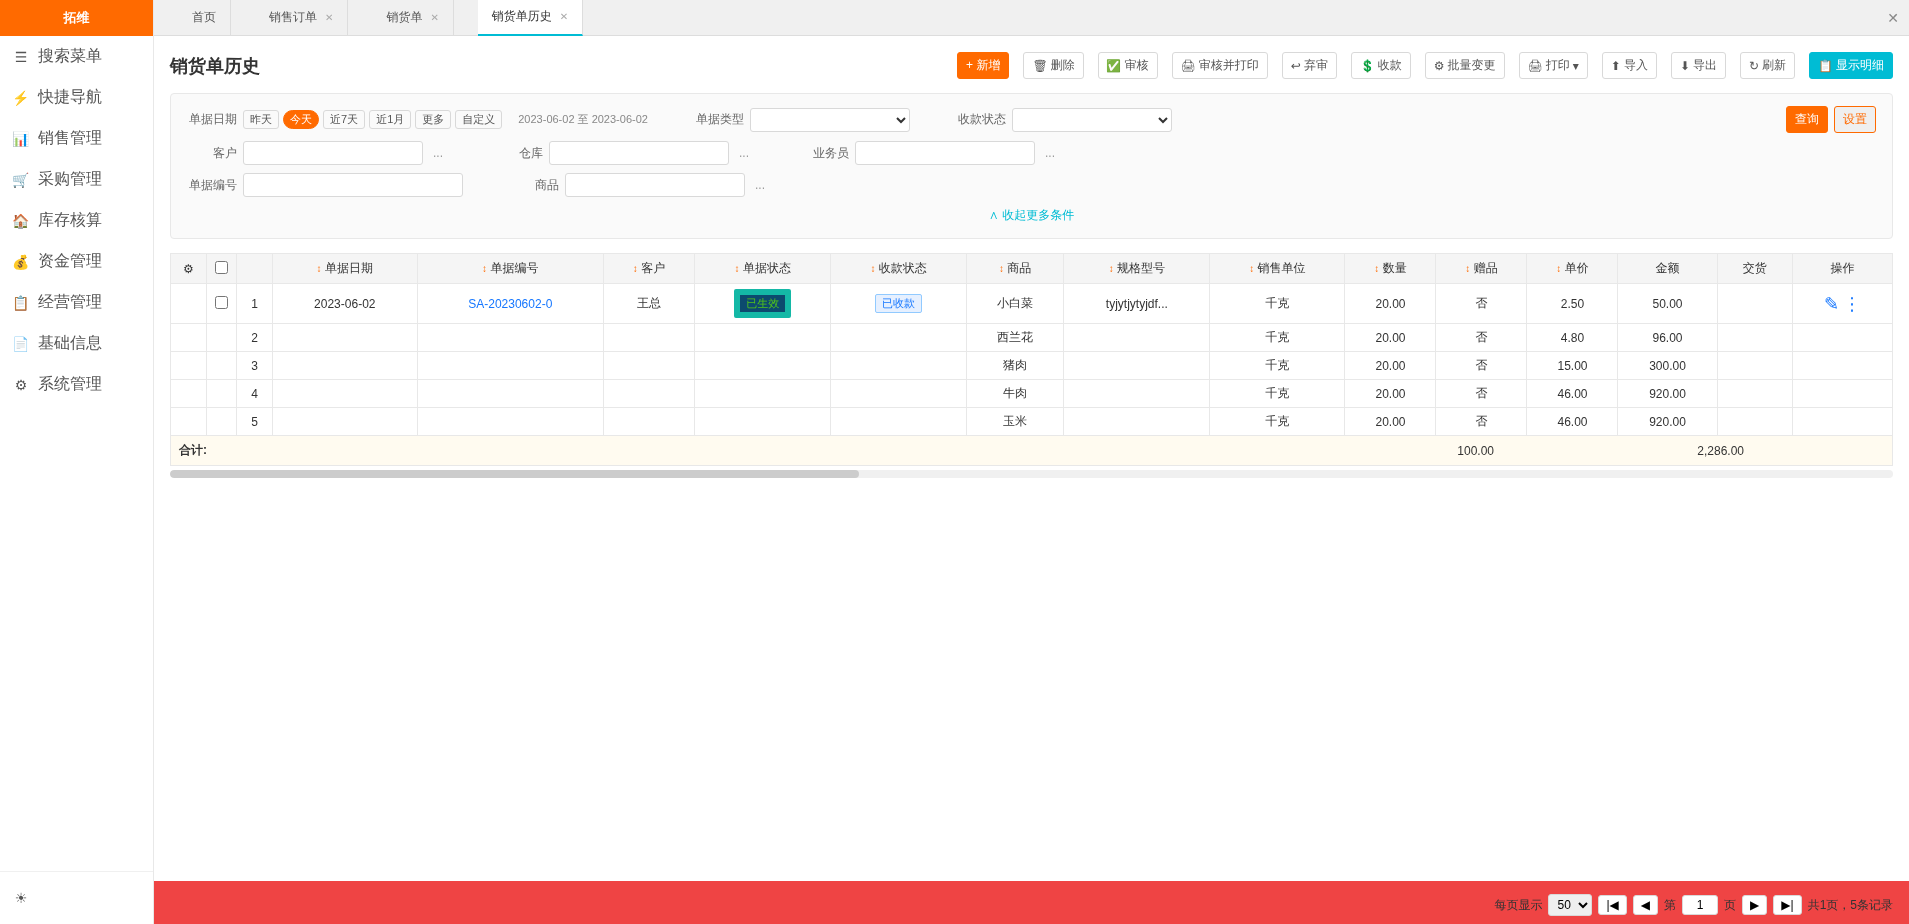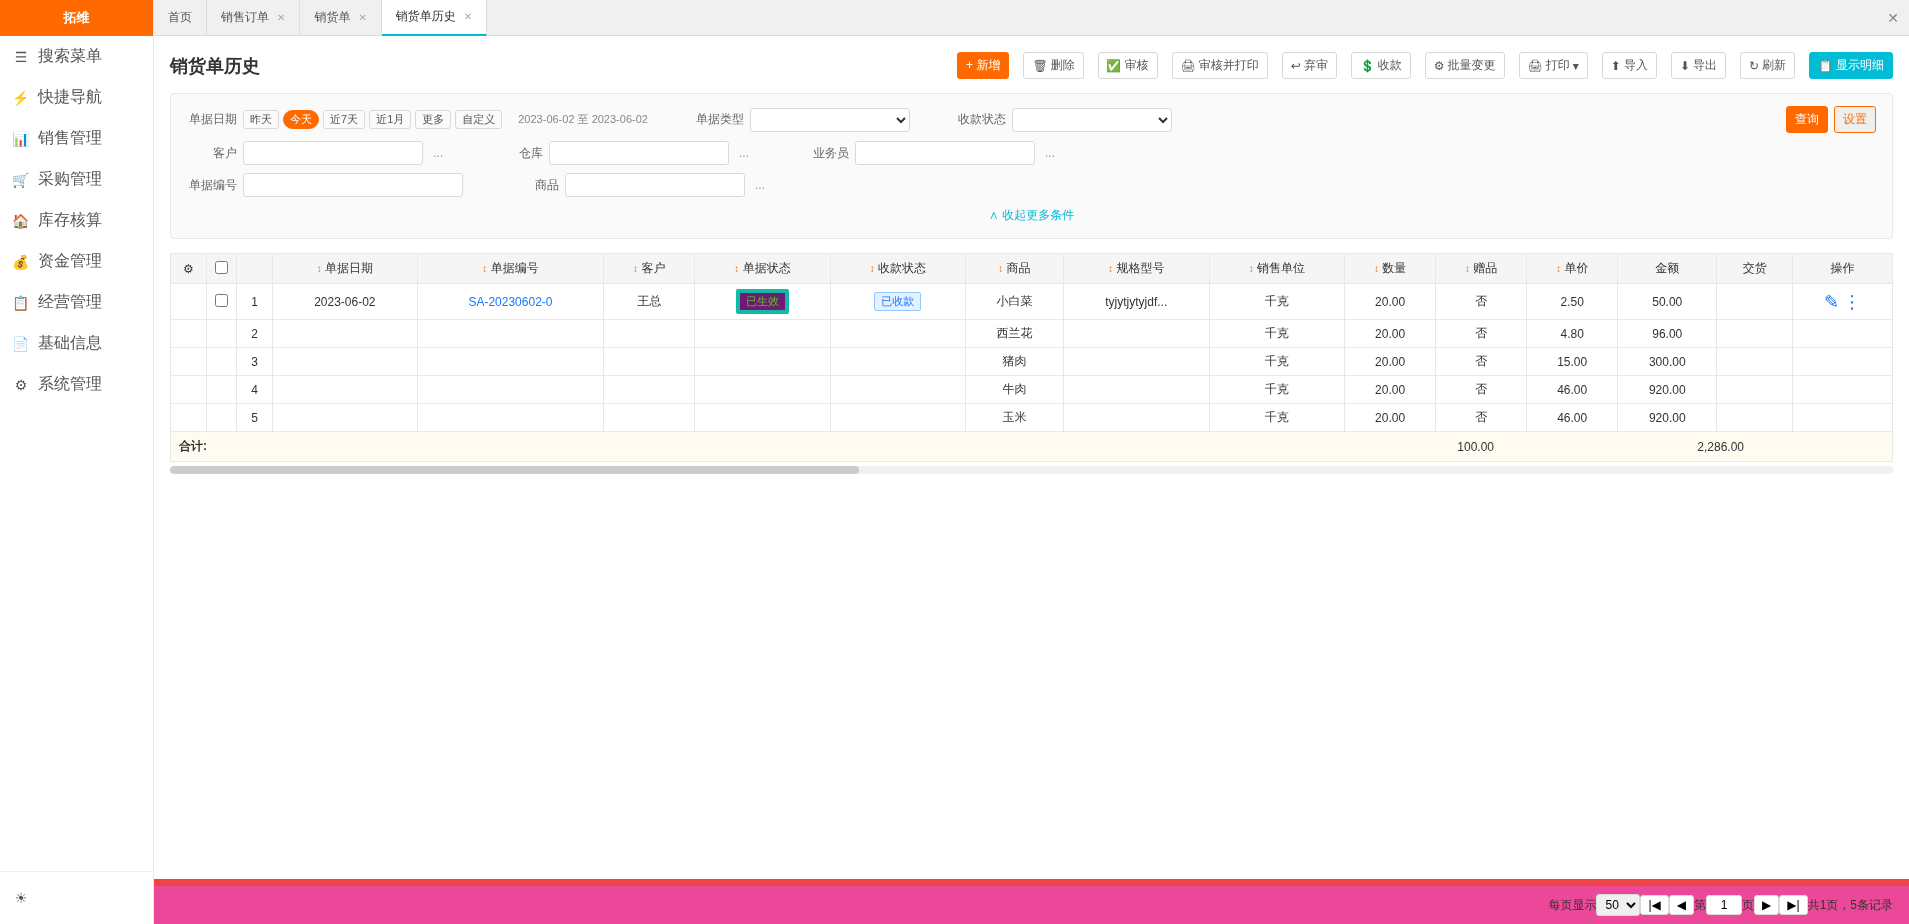"首页" .tab { margin-left: none -> 24px }
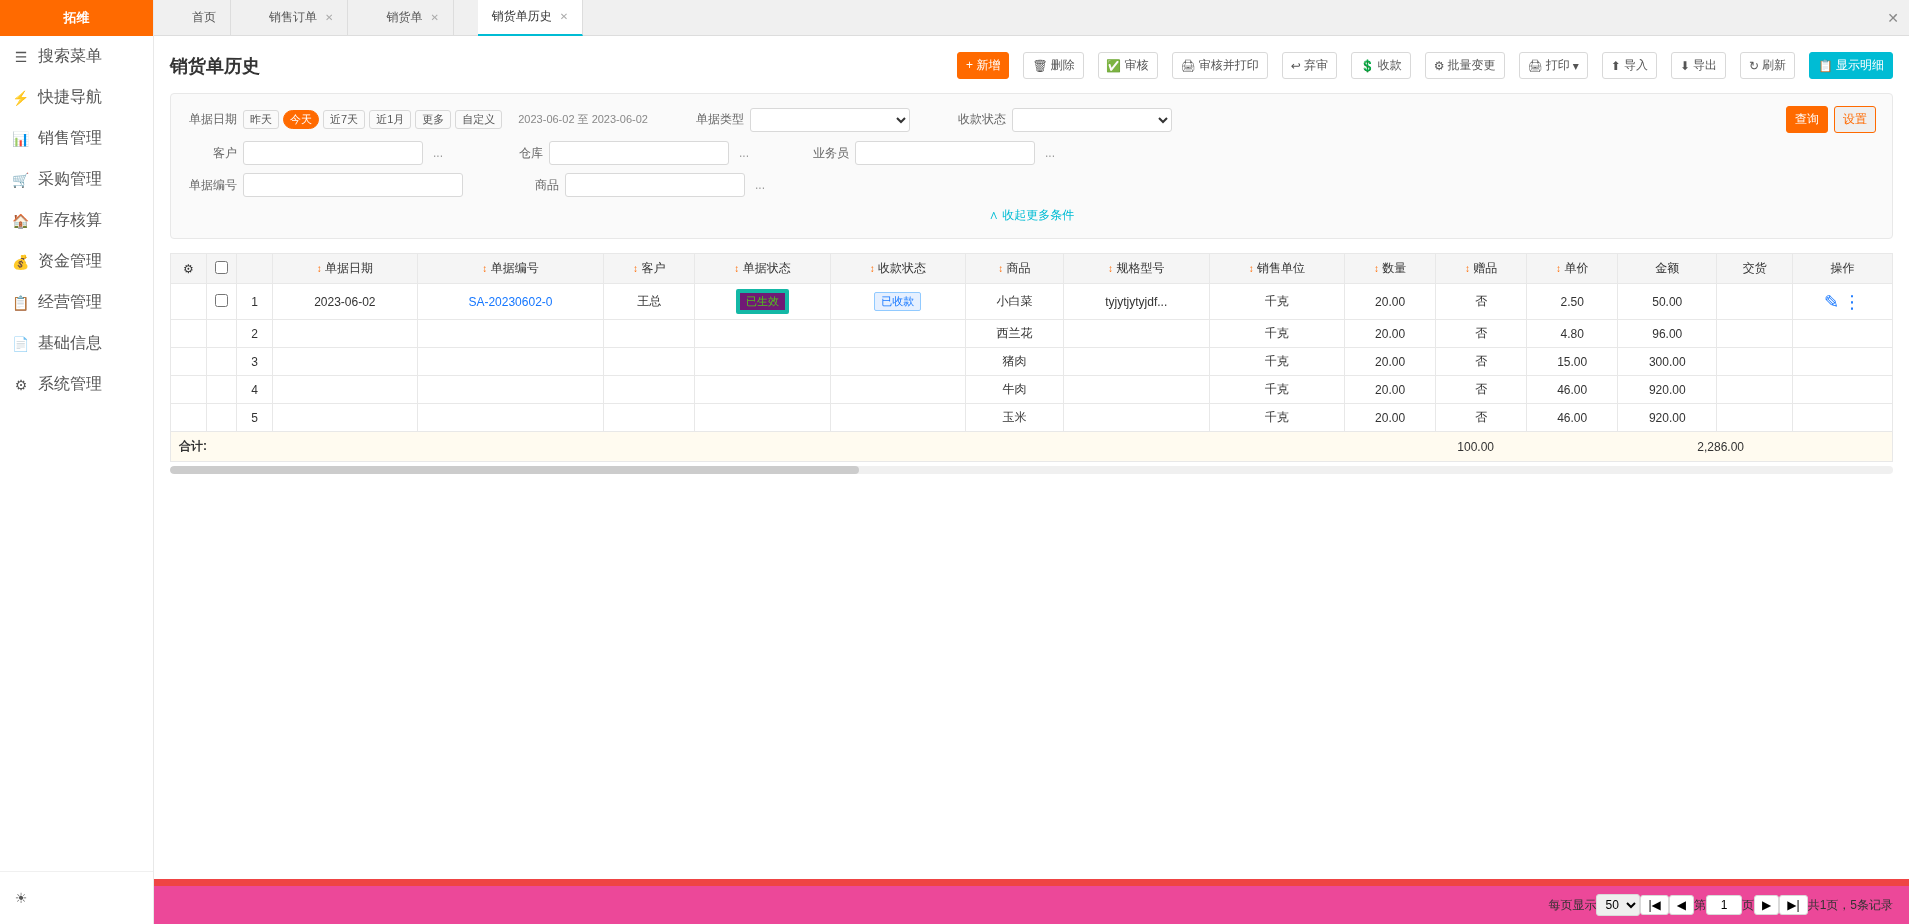"已生效" .badge-green { background: #701a75 -> #0c4a6e; border: 4px solid #14b8a6 -> 6px solid #14b8a6 }
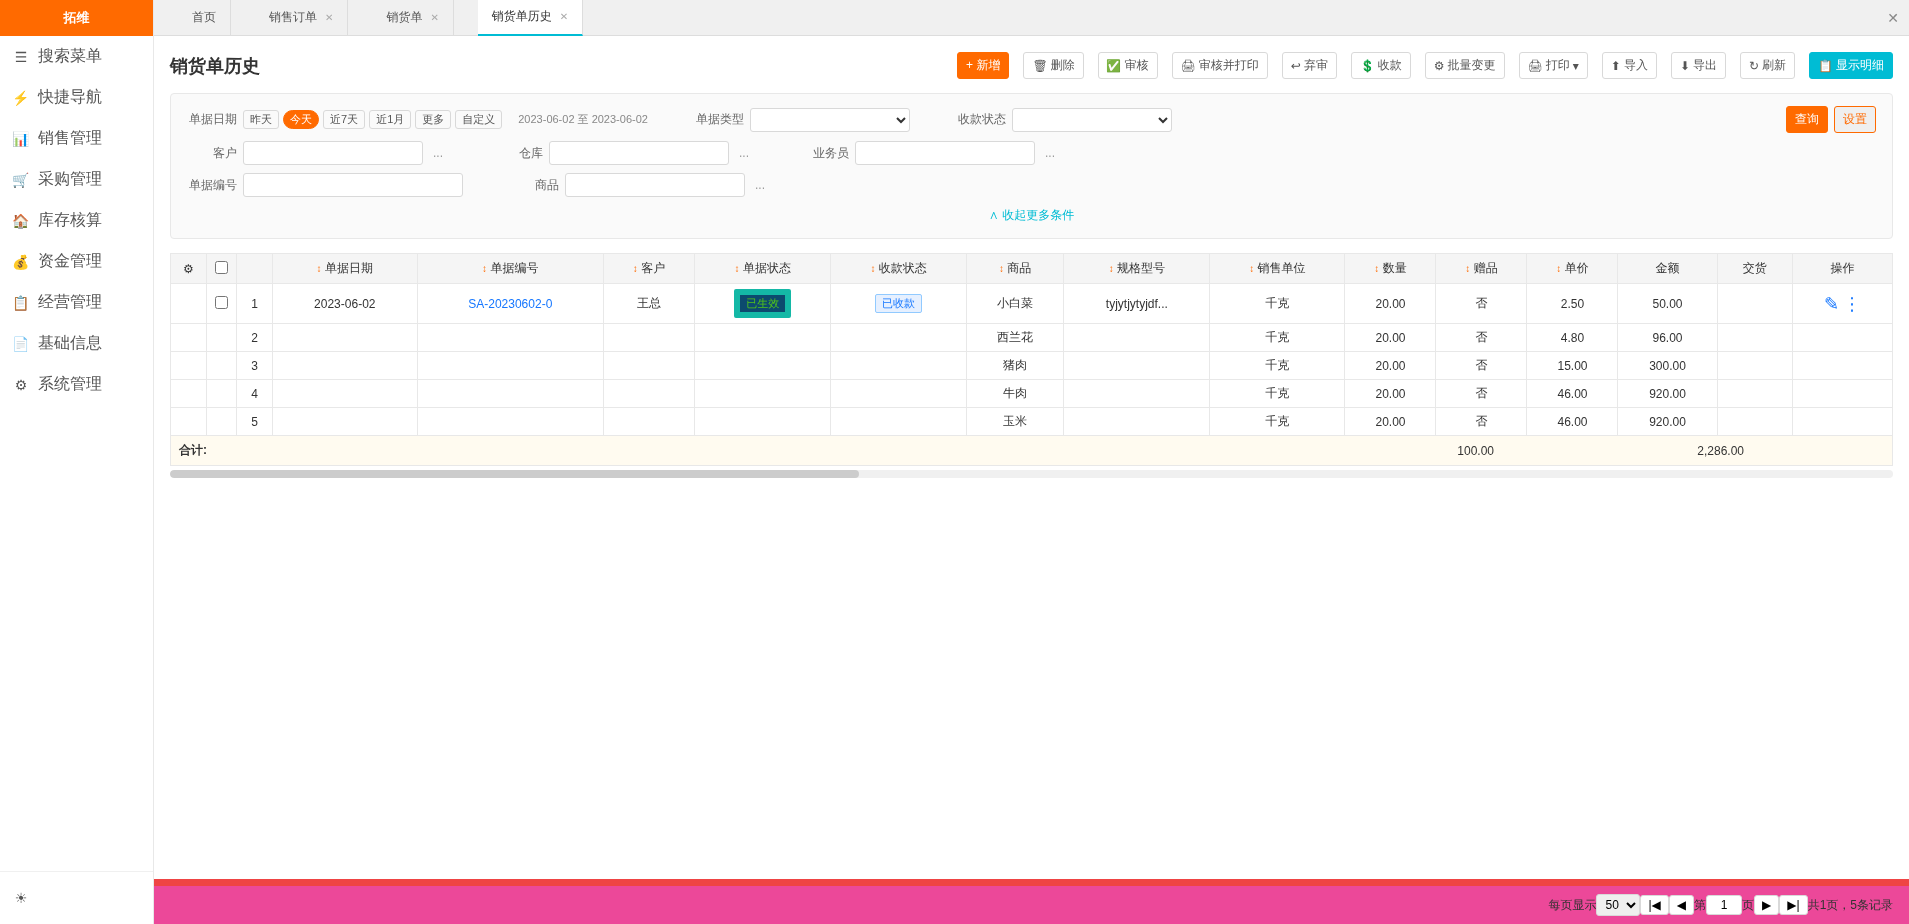"每页显示" .pagination { background: #ec4899 -> #ef4444; border-top: 7px solid #ef4444 -> 5px solid #ef4444; gap: none -> 6px }
